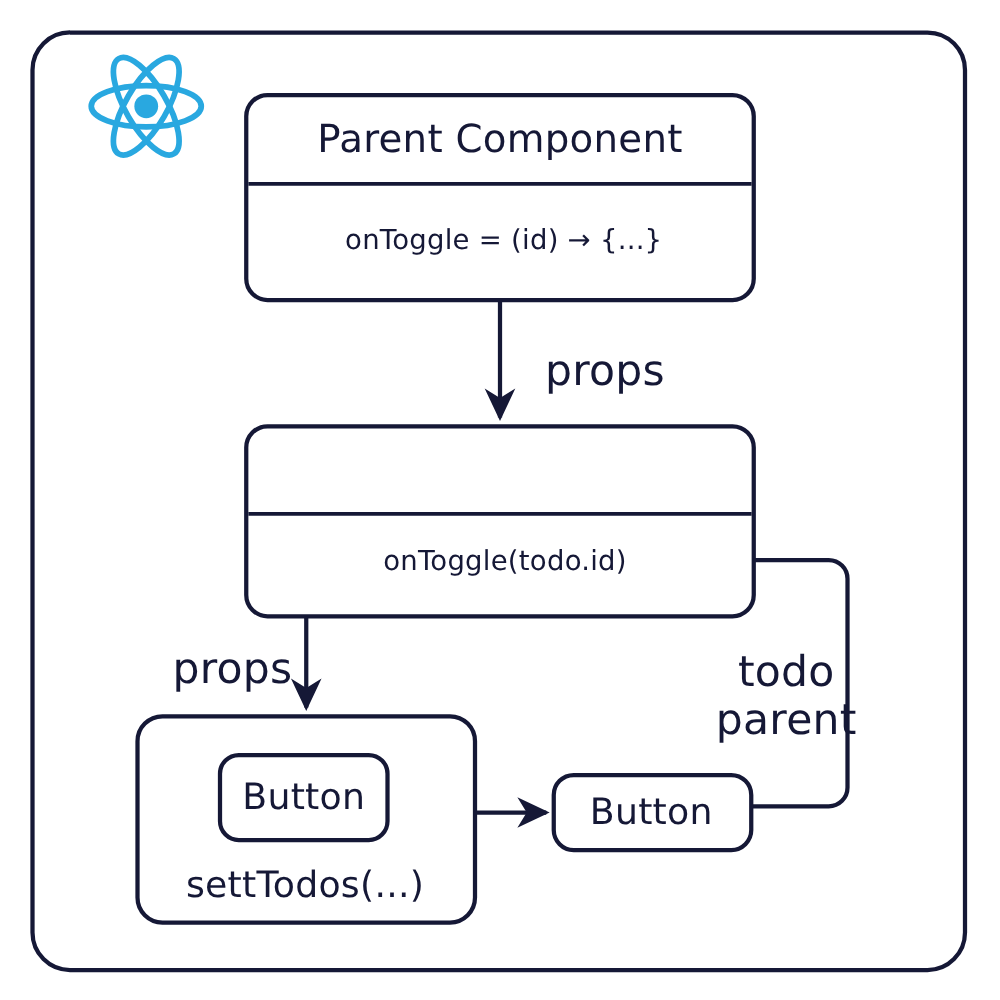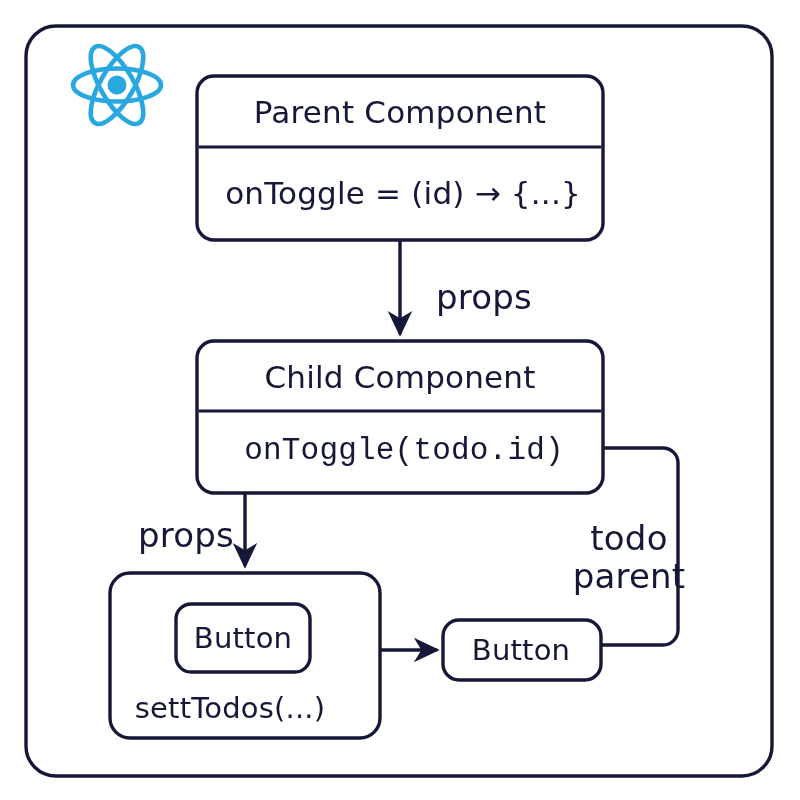"onToggle = (id) → {...}" .code-txt { font-size: 31px -> 22px }
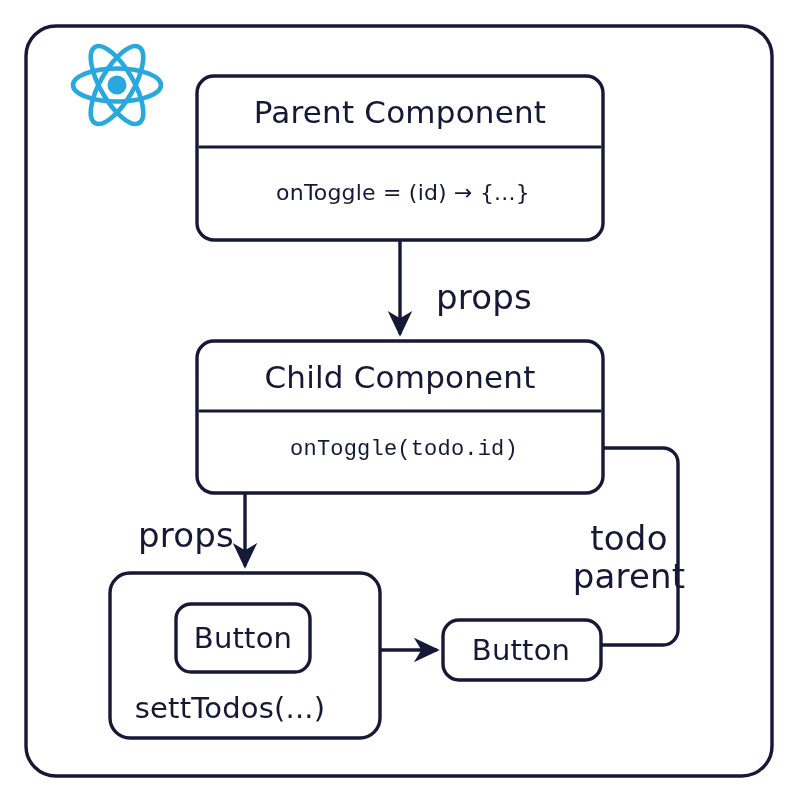"Child Component" div.txt { html: <div>Child Component</div> -> none }
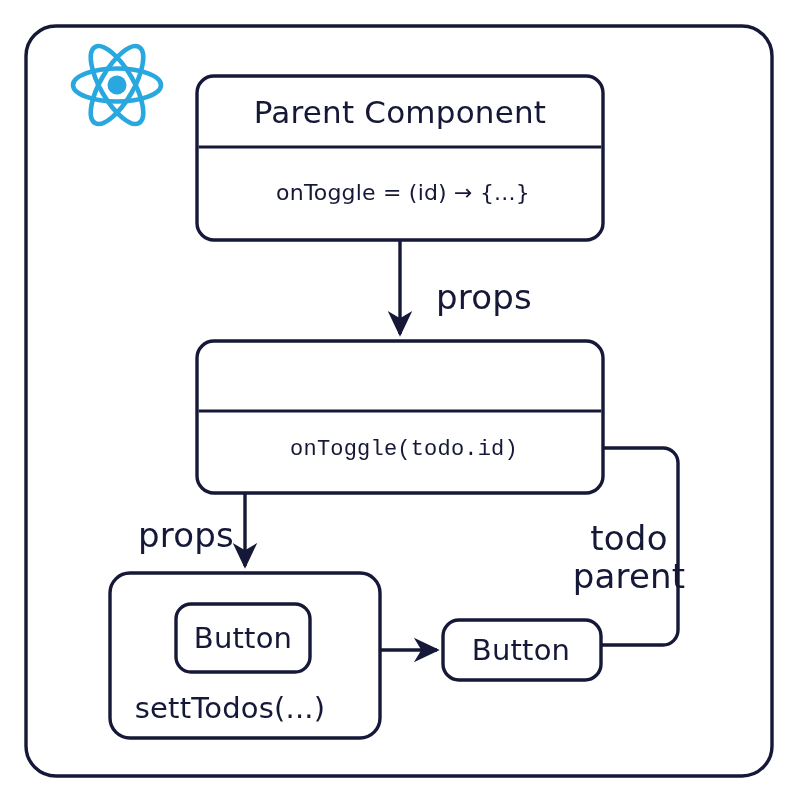"onToggle(todo.id)" div.txt { font-family: Liberation Mono, monospace -> none }
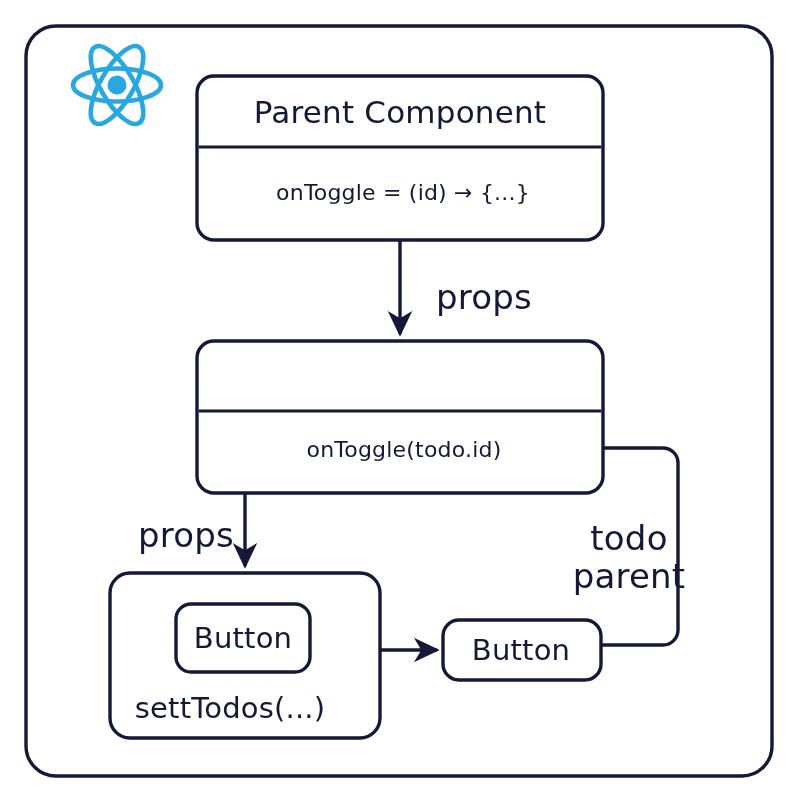"settTodos(...)" div.txt { left: 230px -> 244px }
